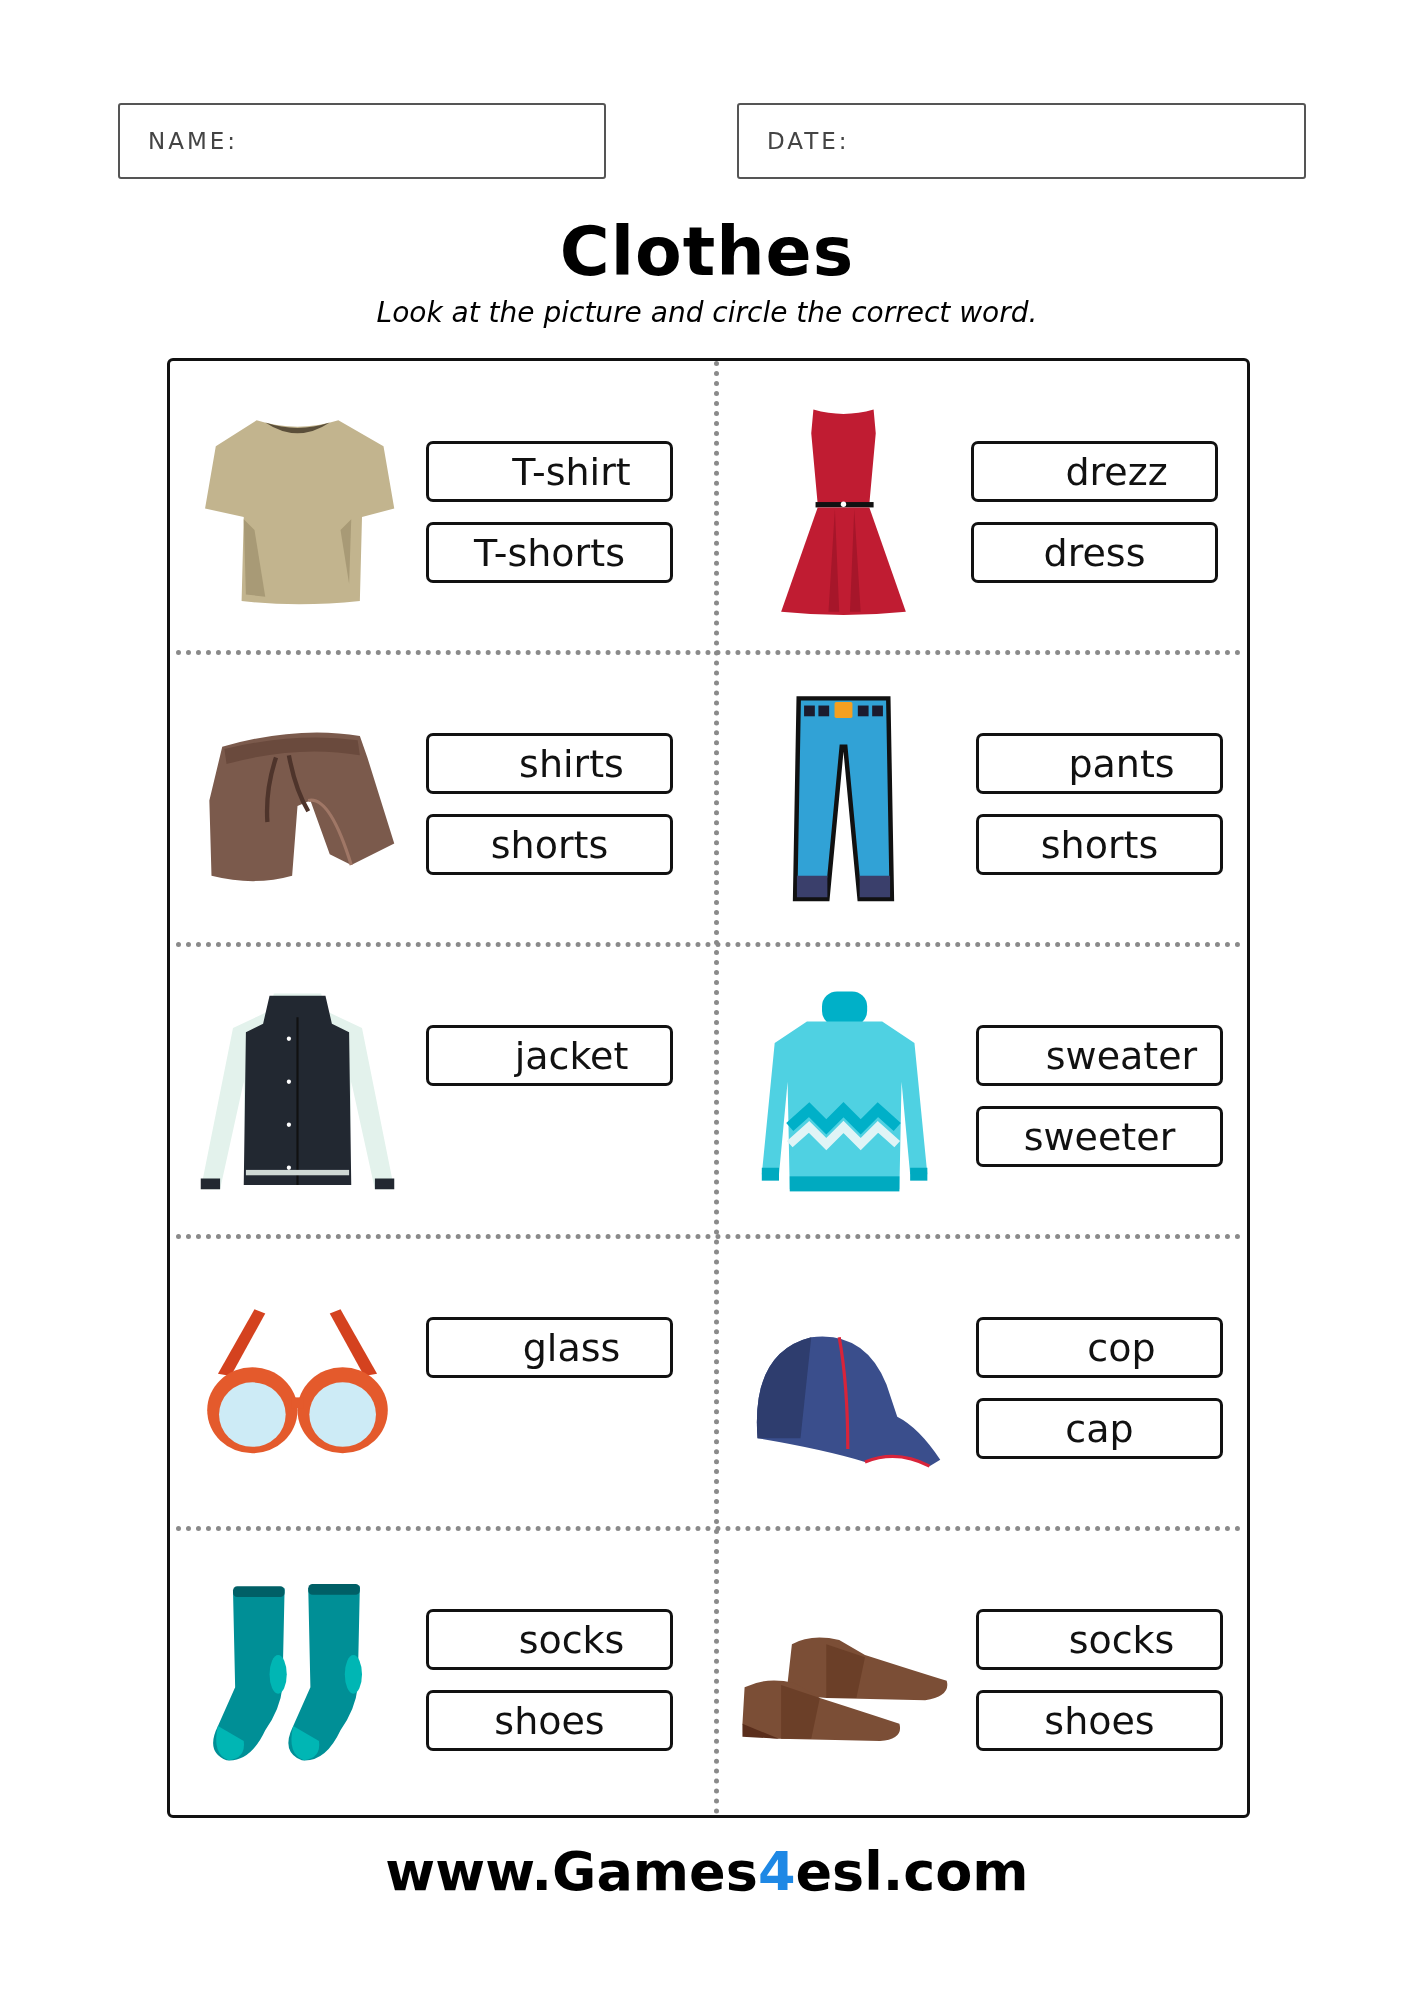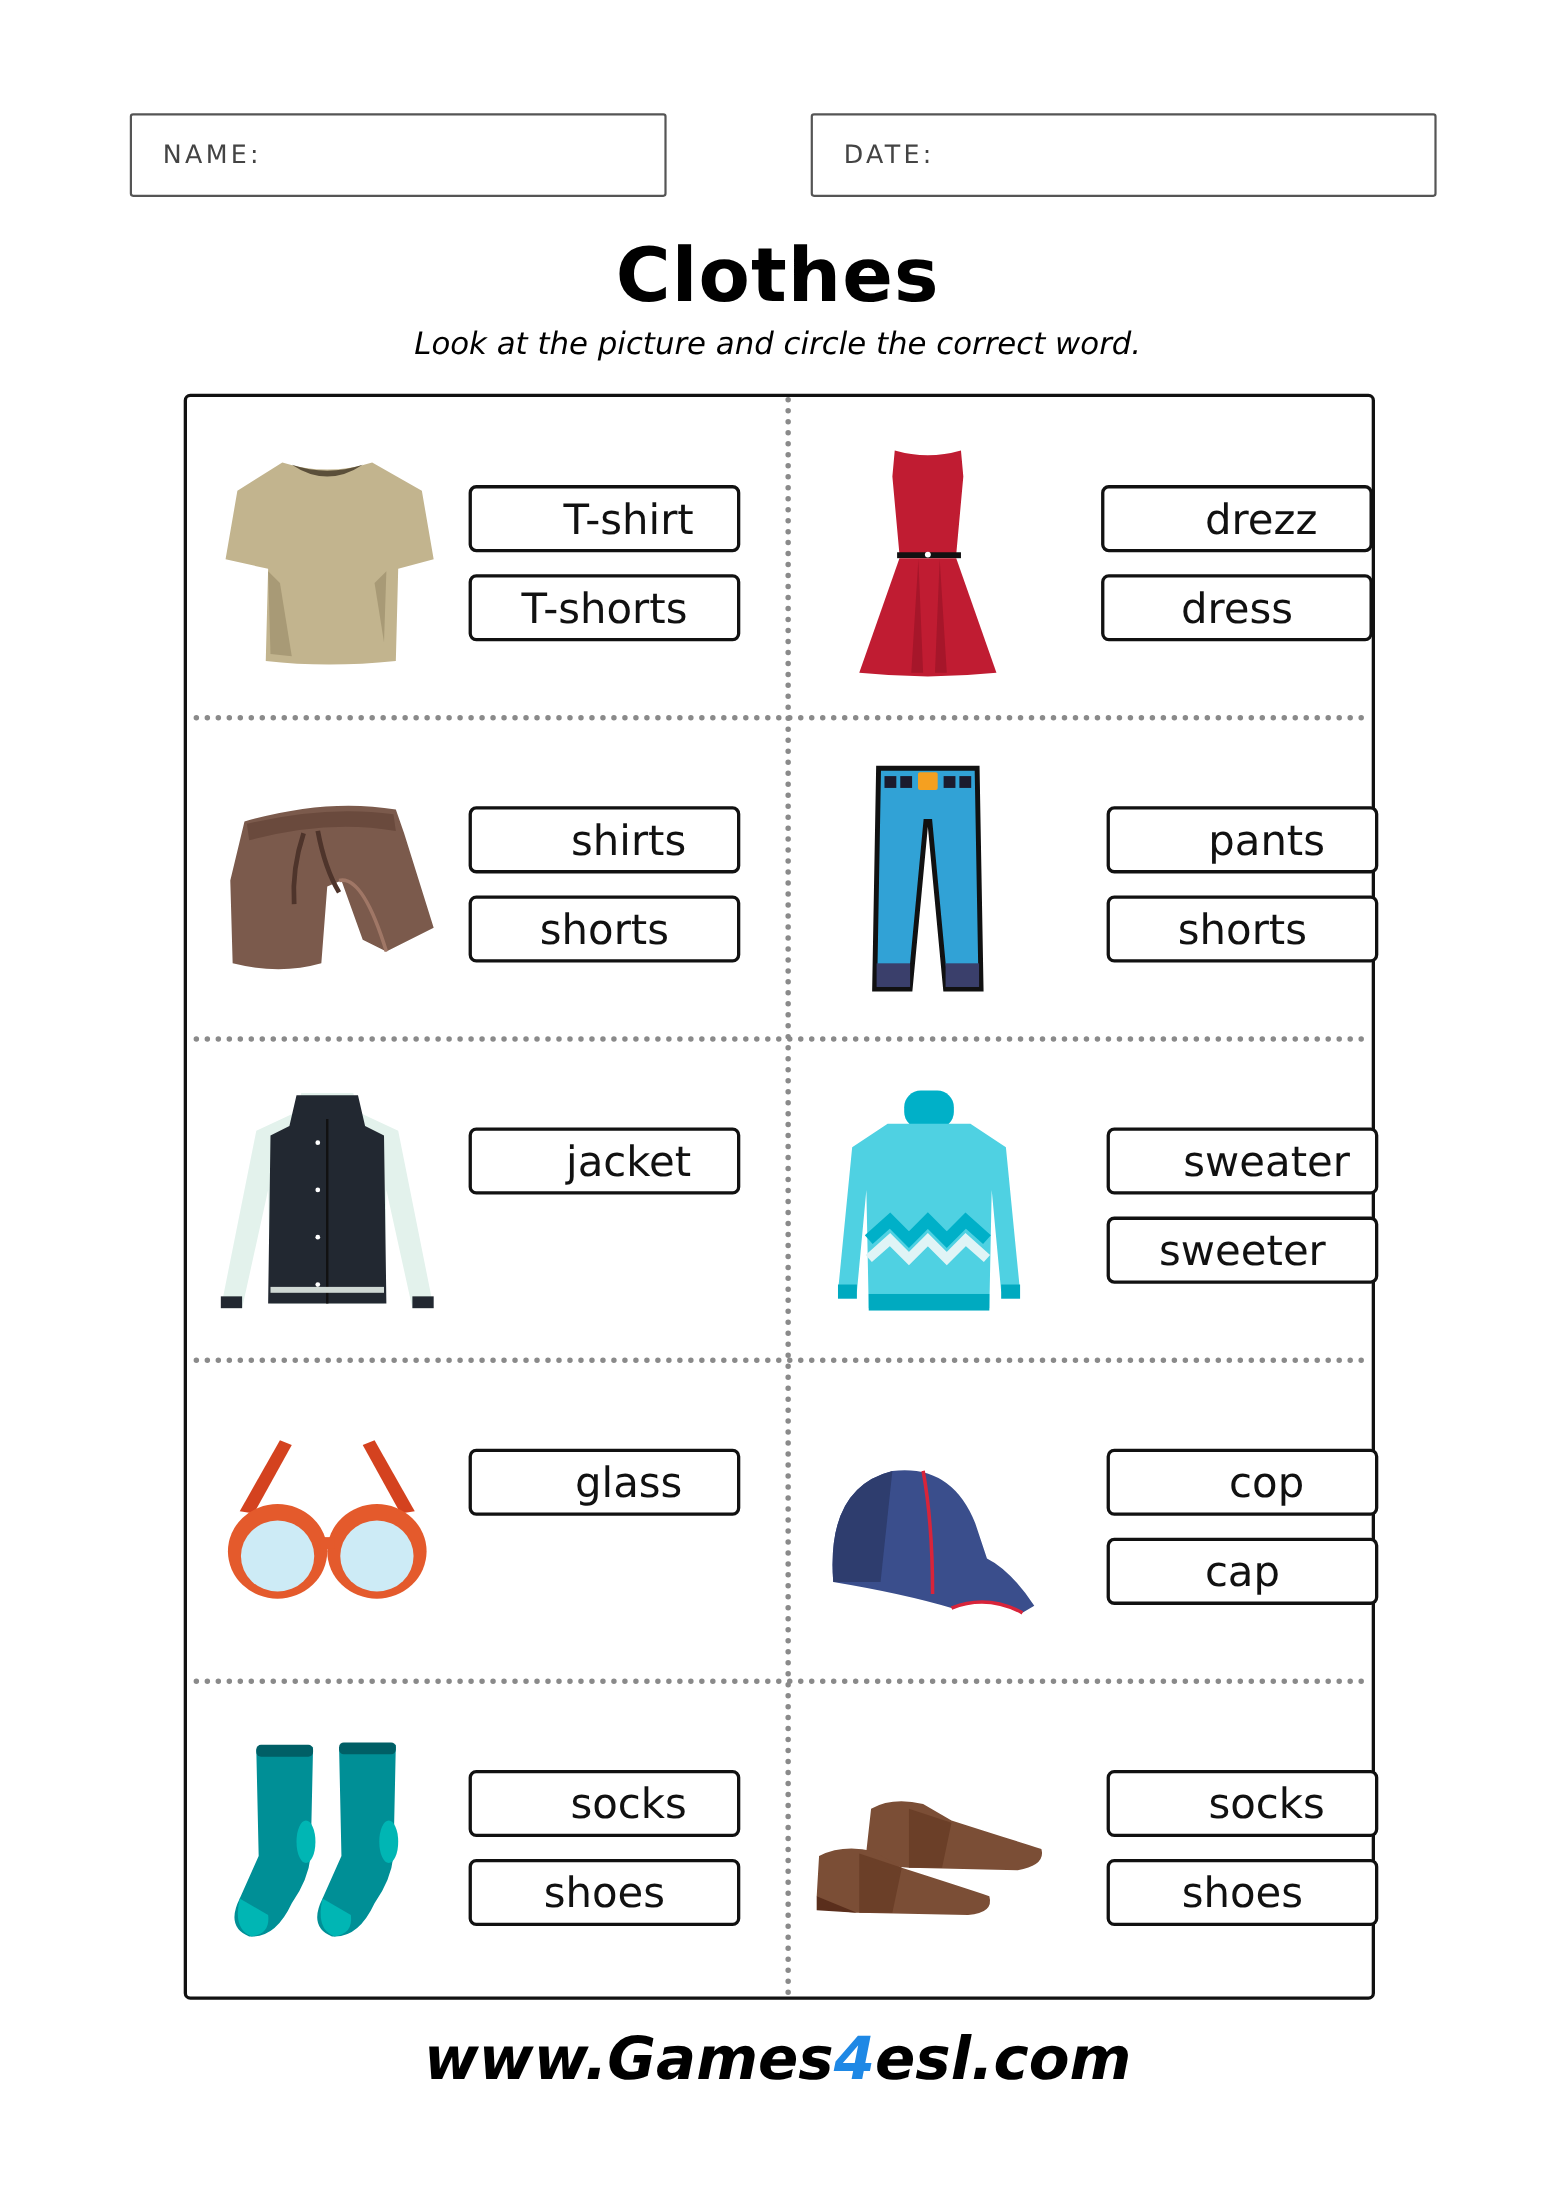"drezz" .right .opt { margin-left: 30px -> none }
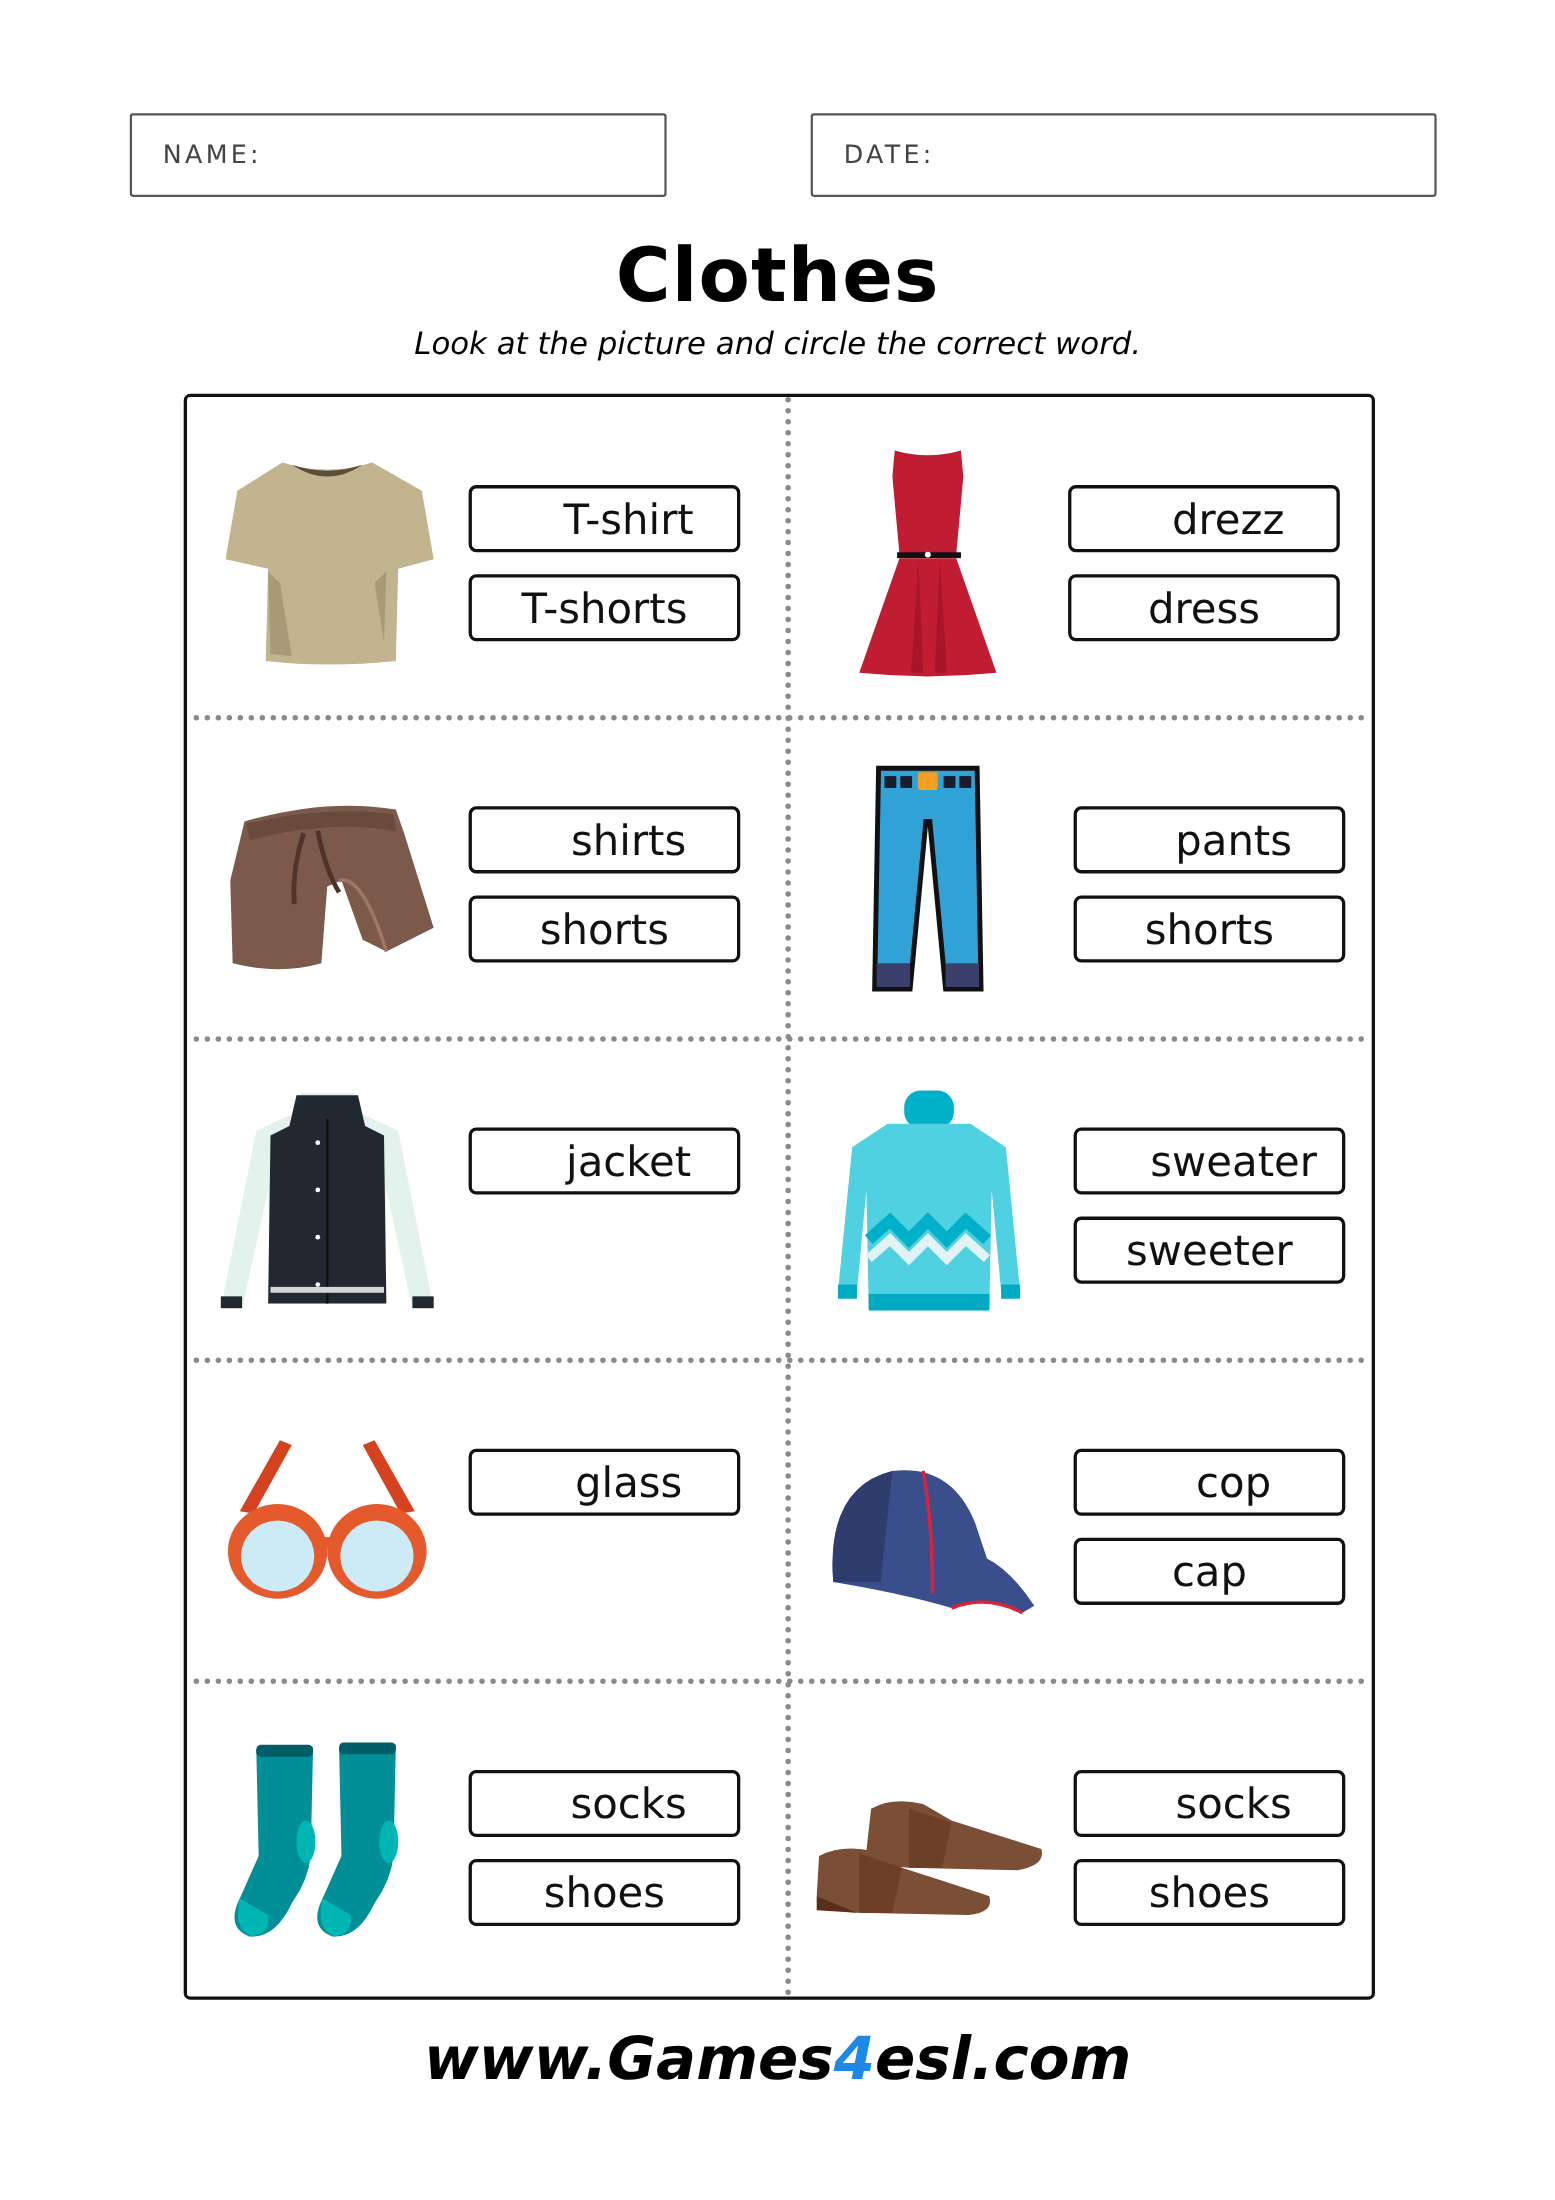"www.Games4esl.com" .footer { font-style: italic -> none }
